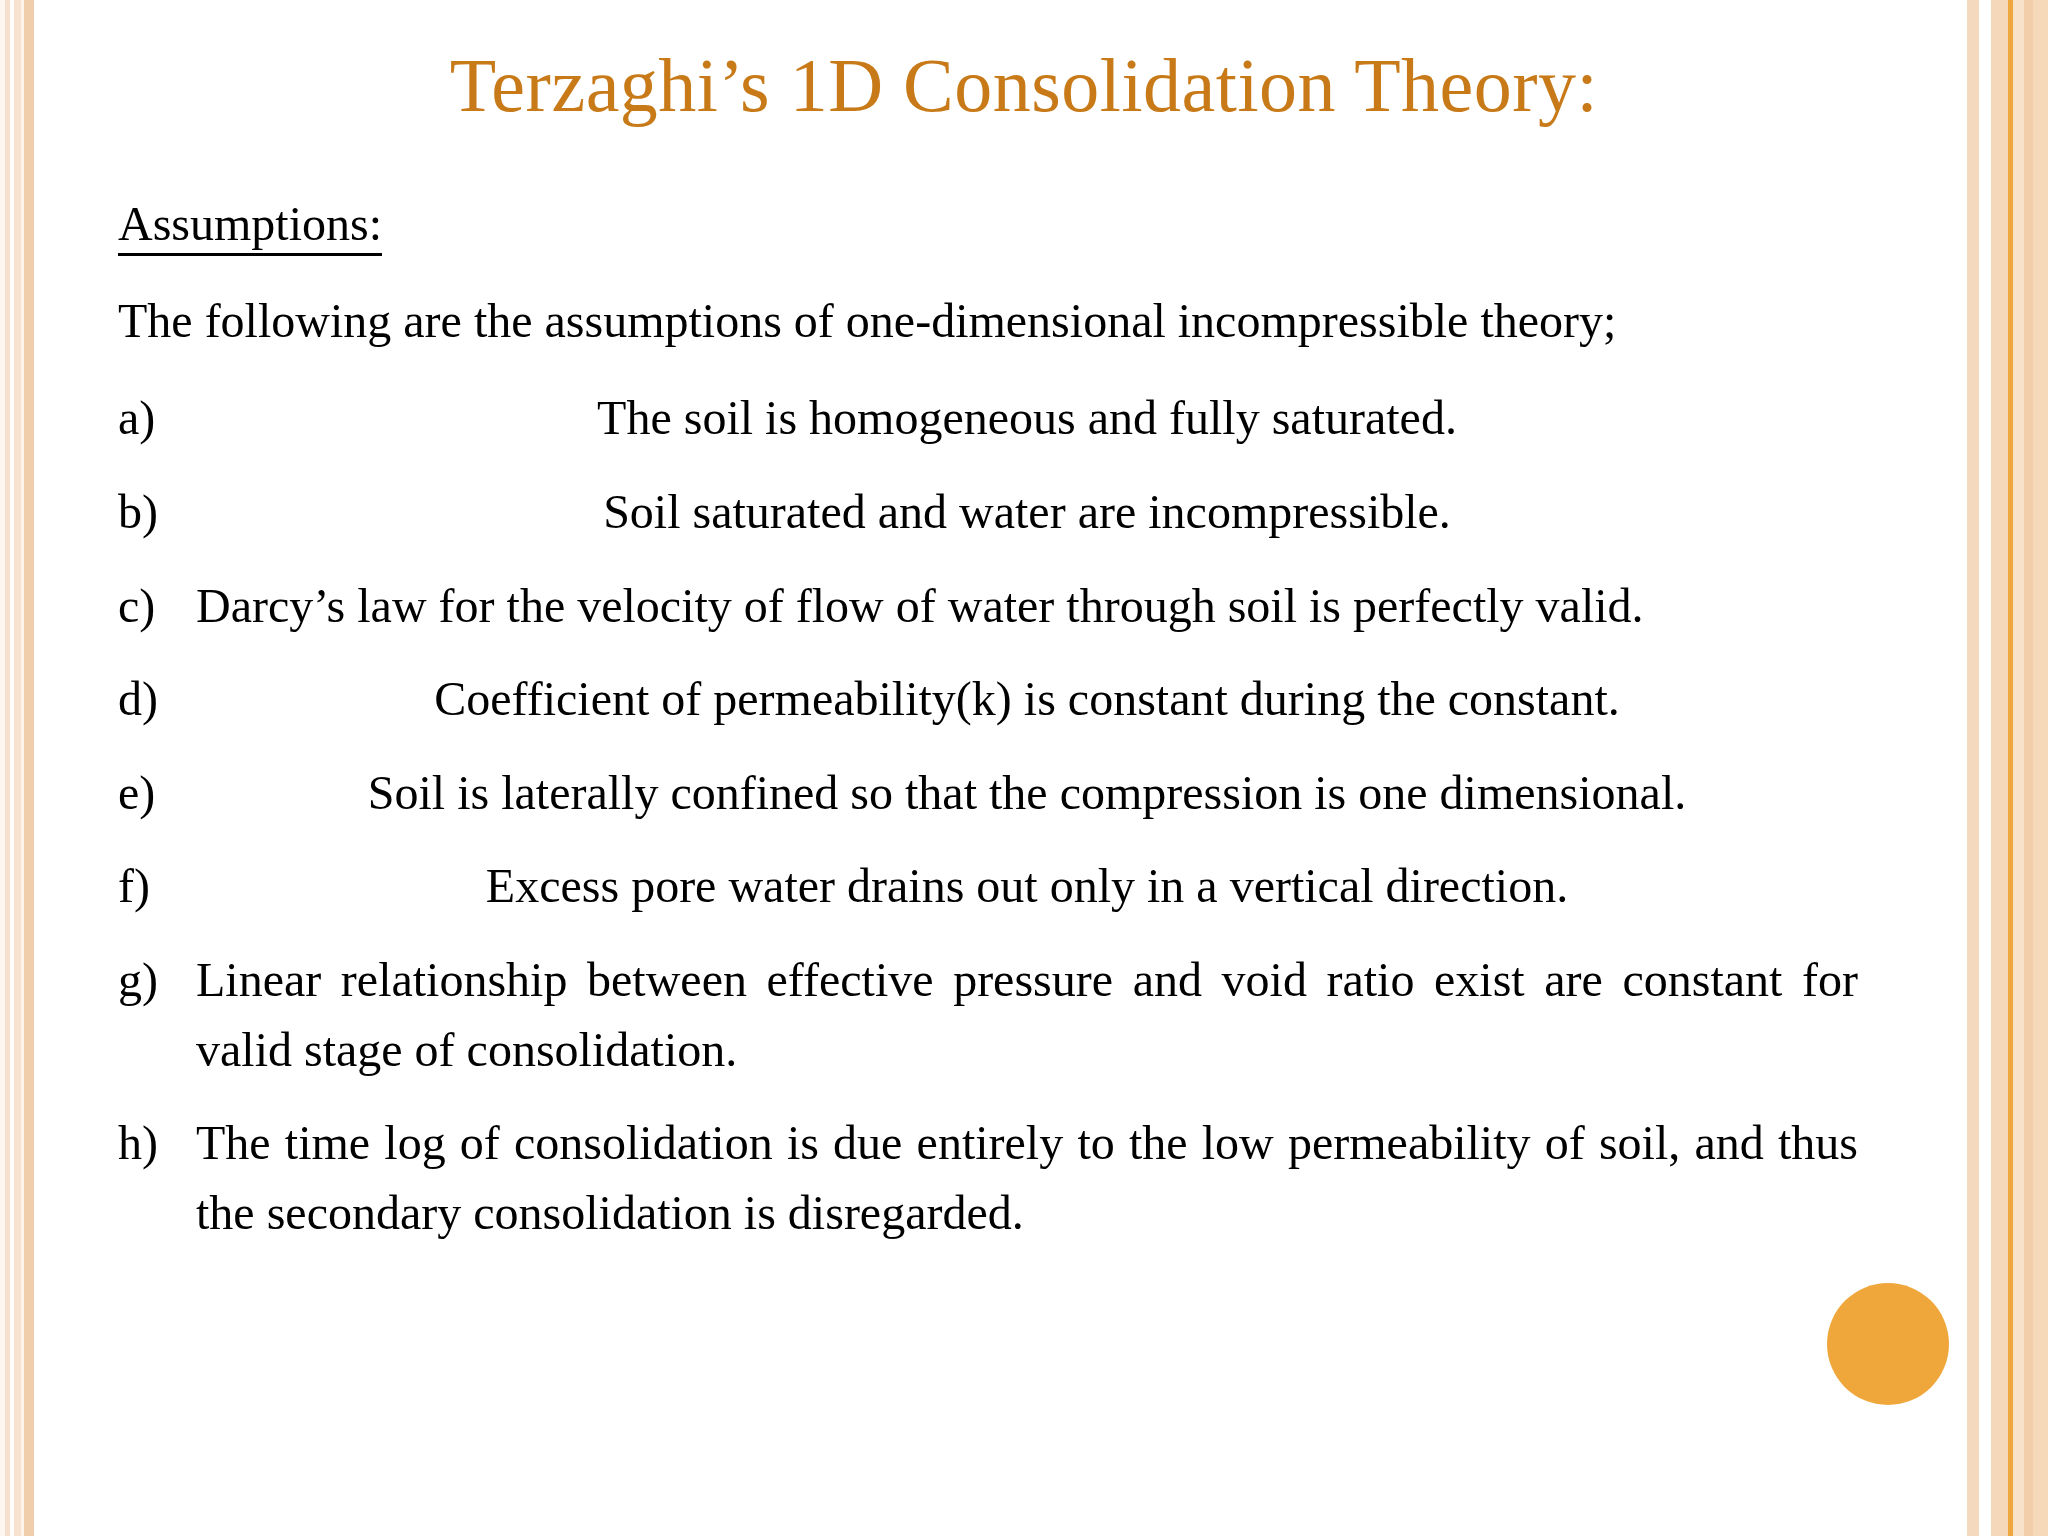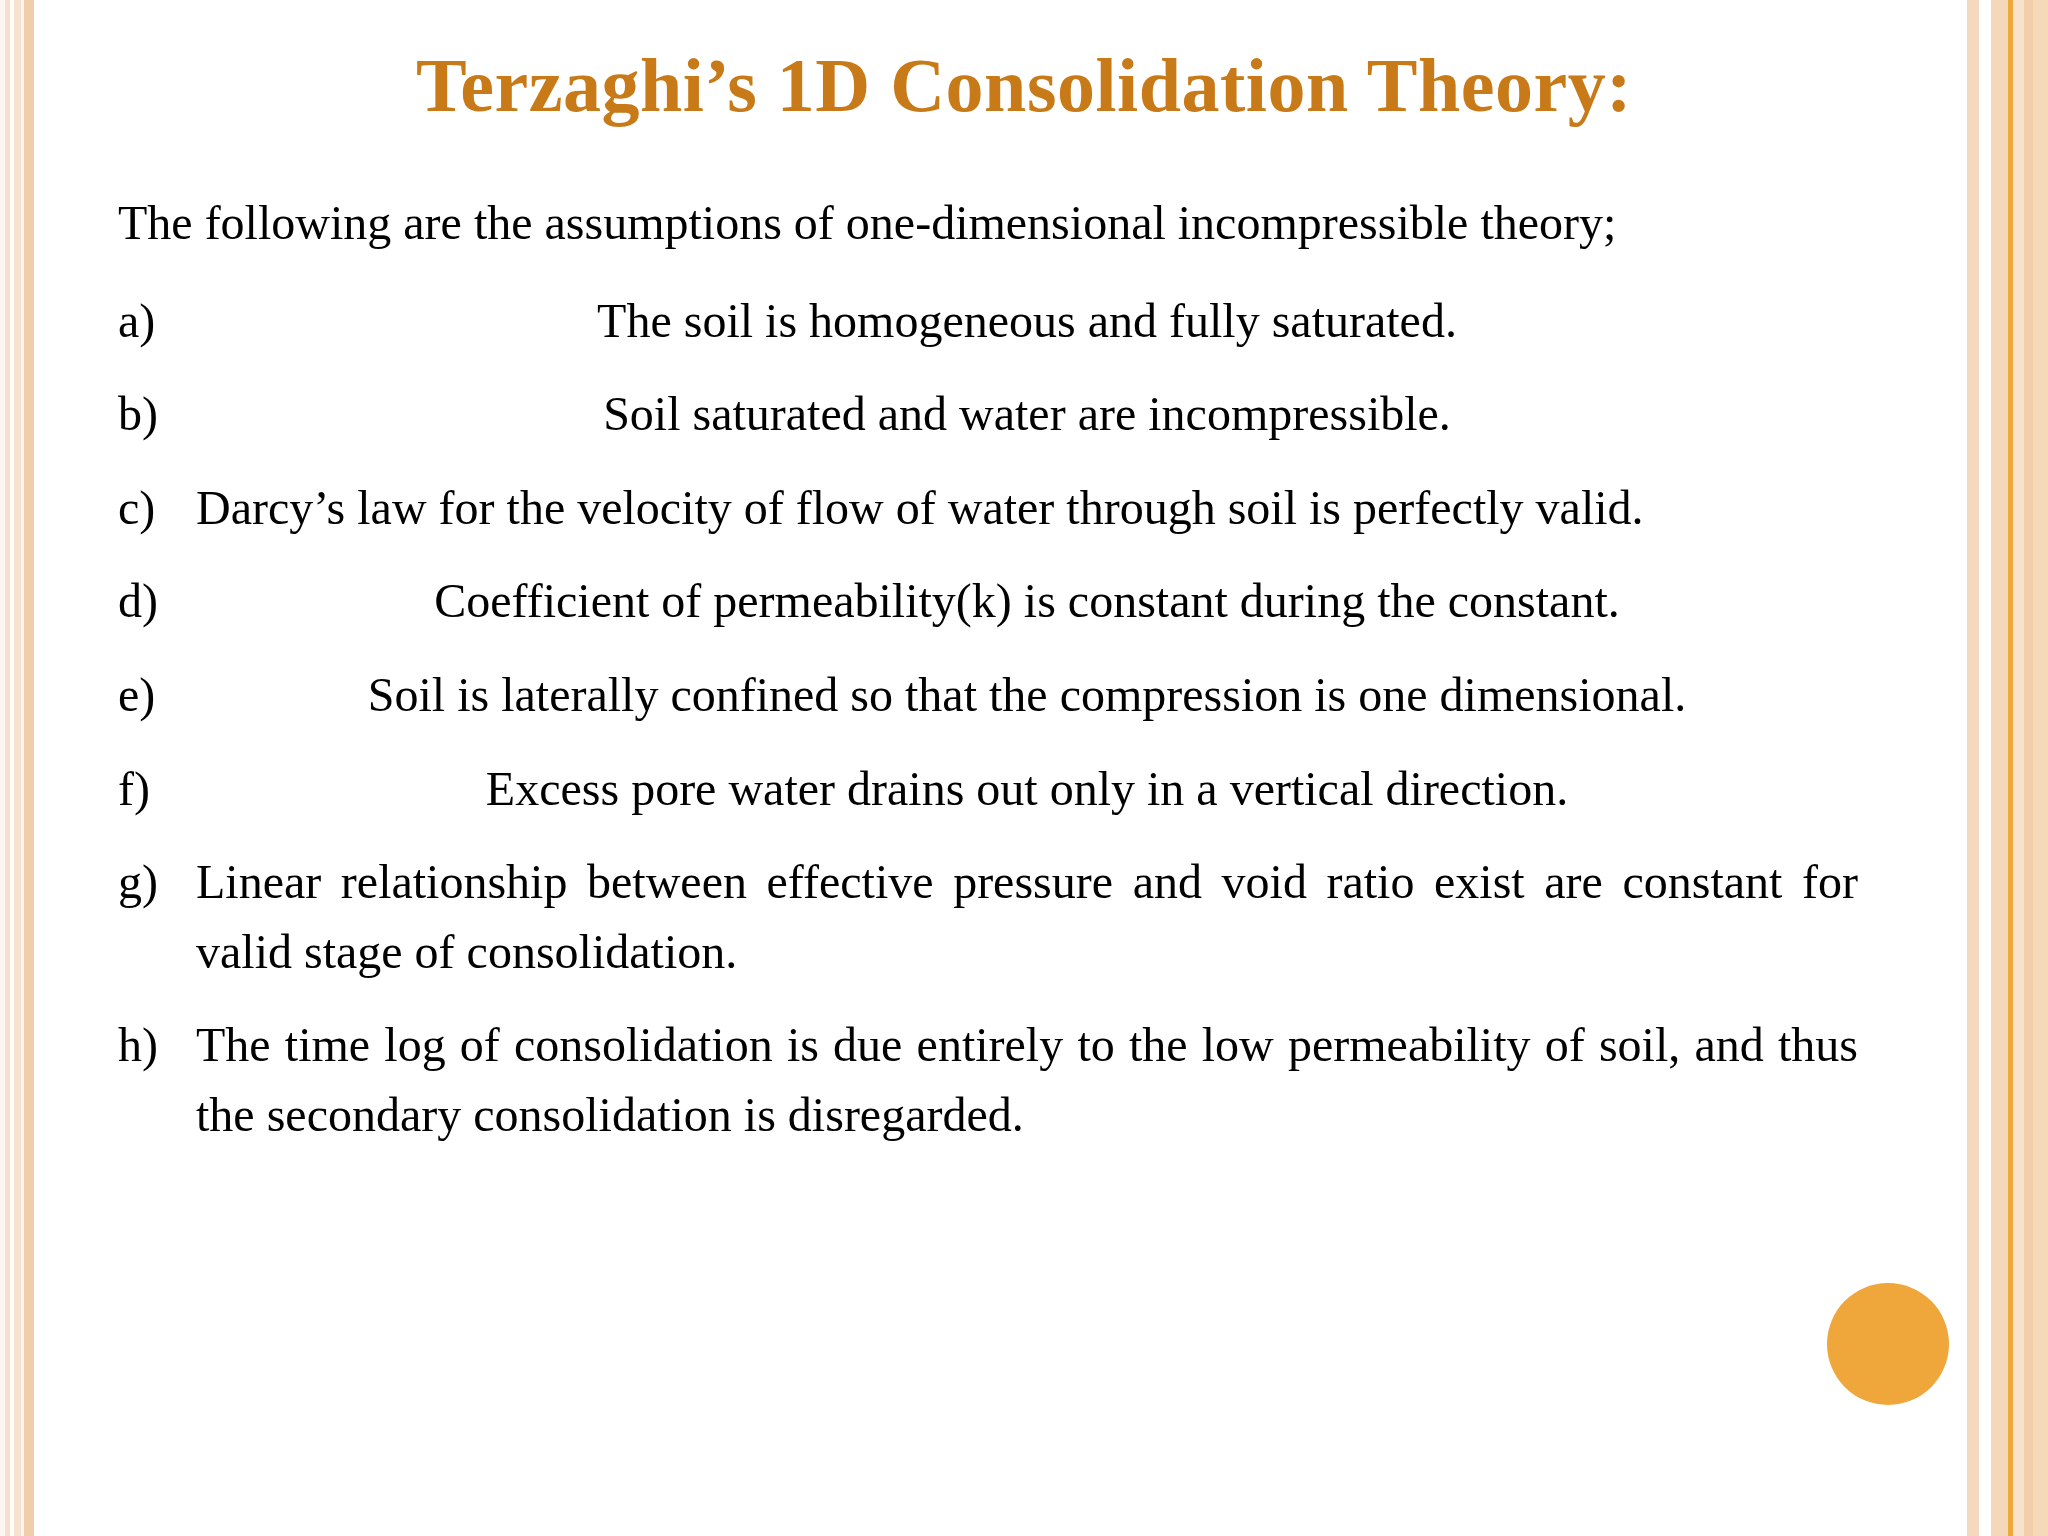"Terzaghi’s 1D Consolidation Theory:" .title { font-weight: bold -> normal }
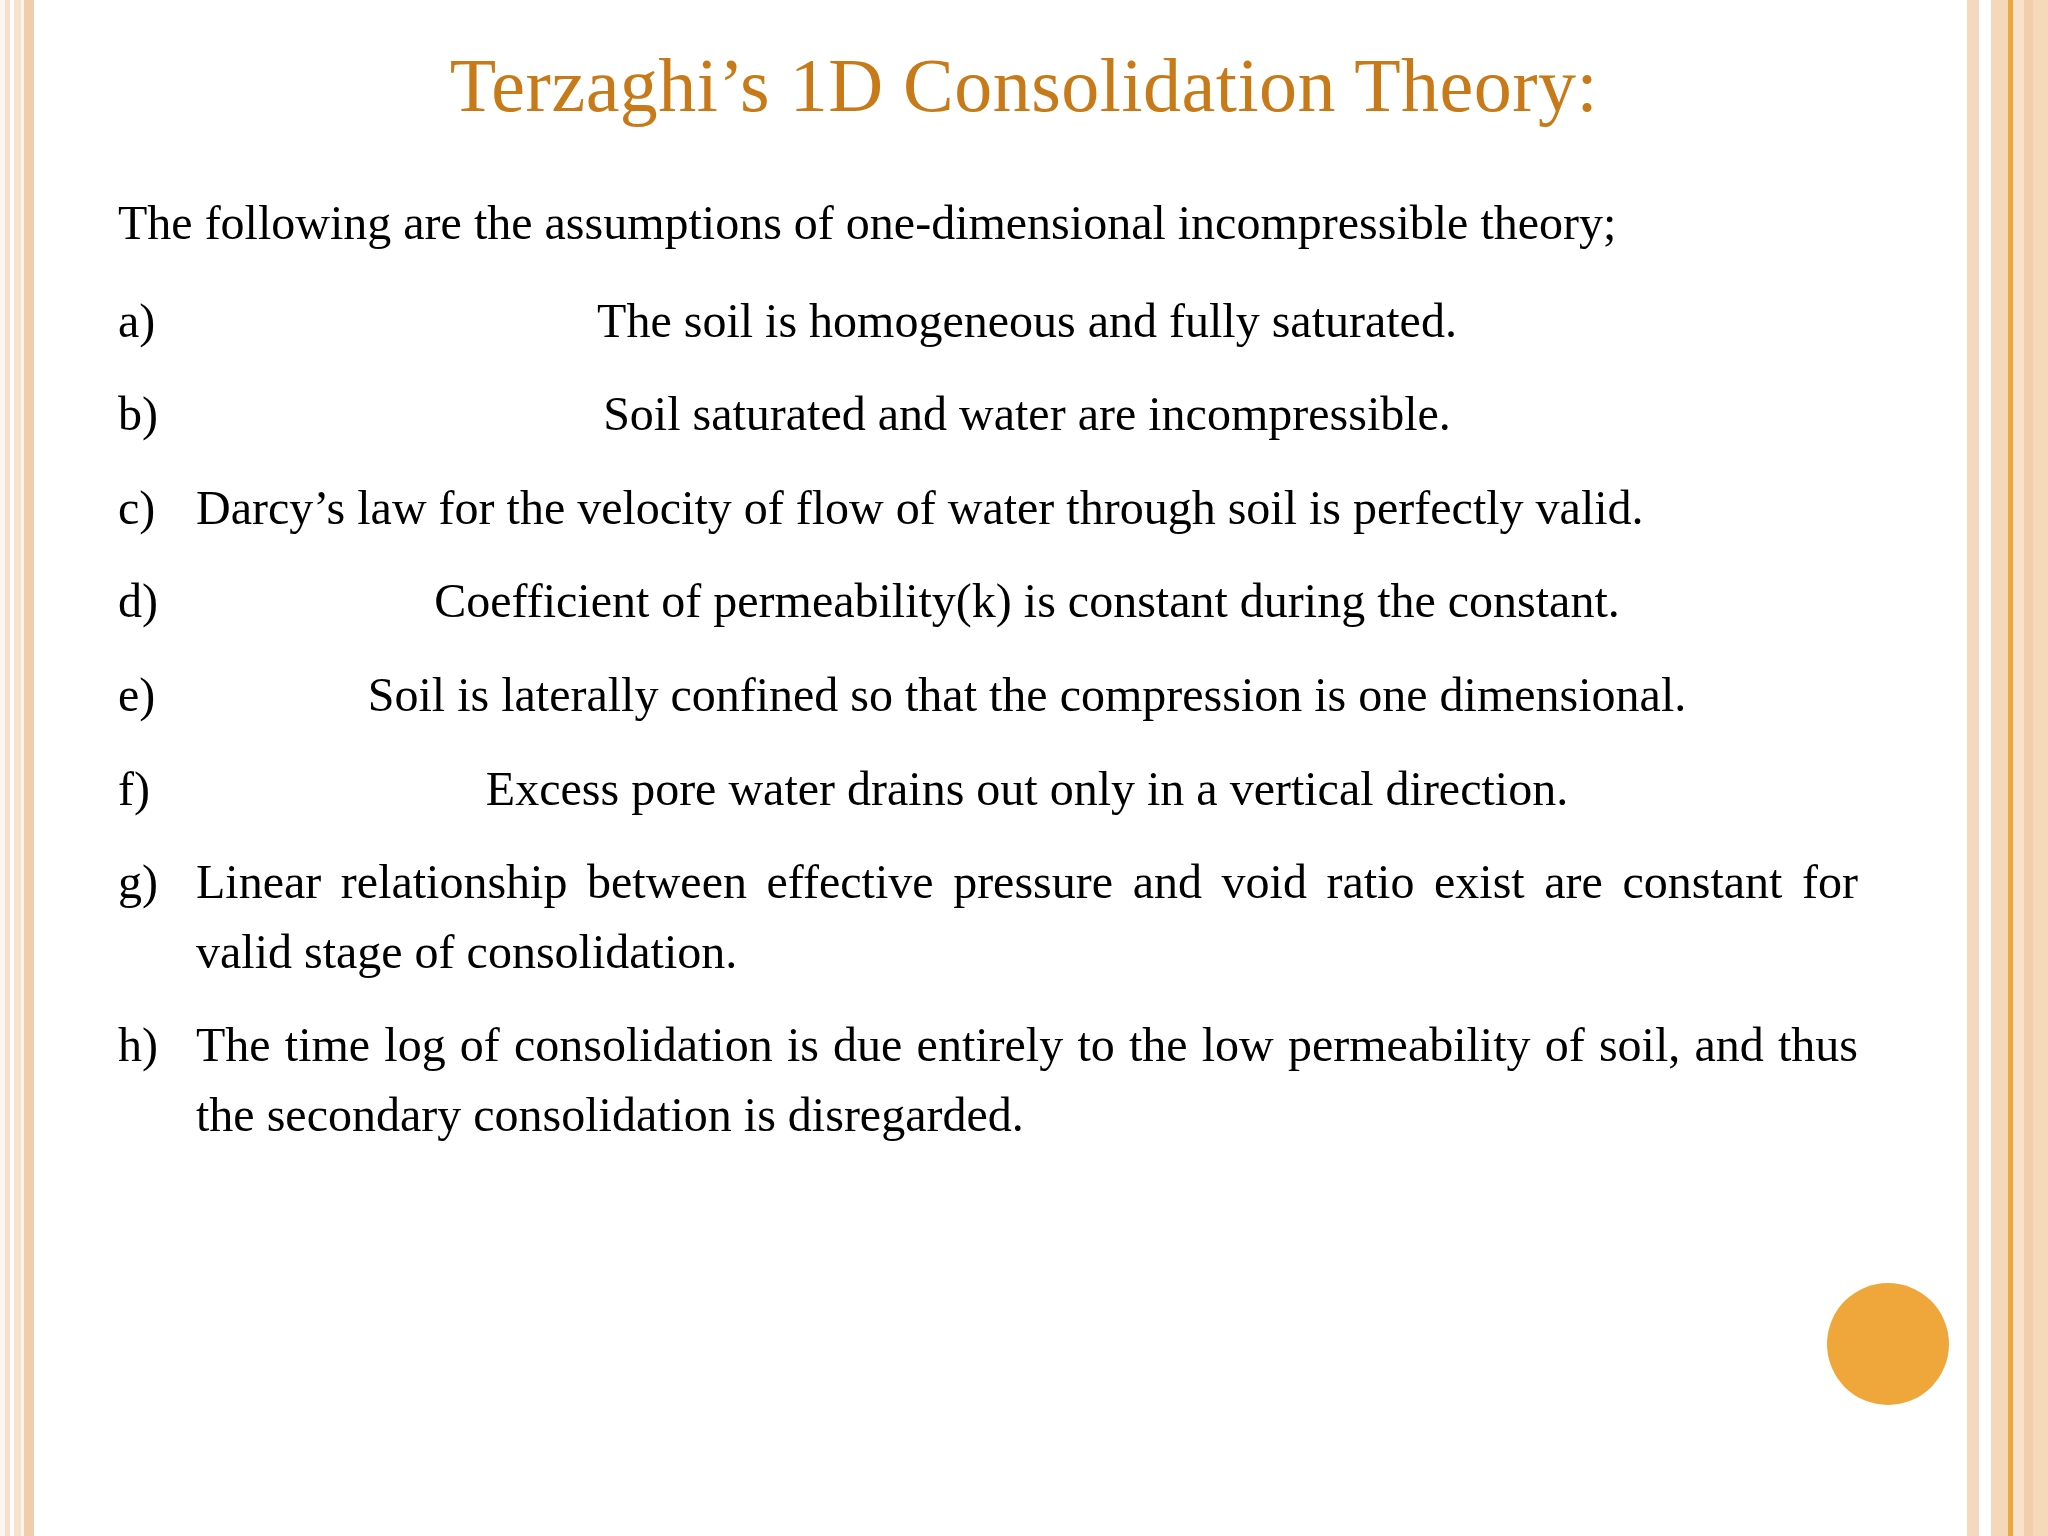"Assumptions:" div { html: none -> <div> <span>Assumptions:</span> </div> }
